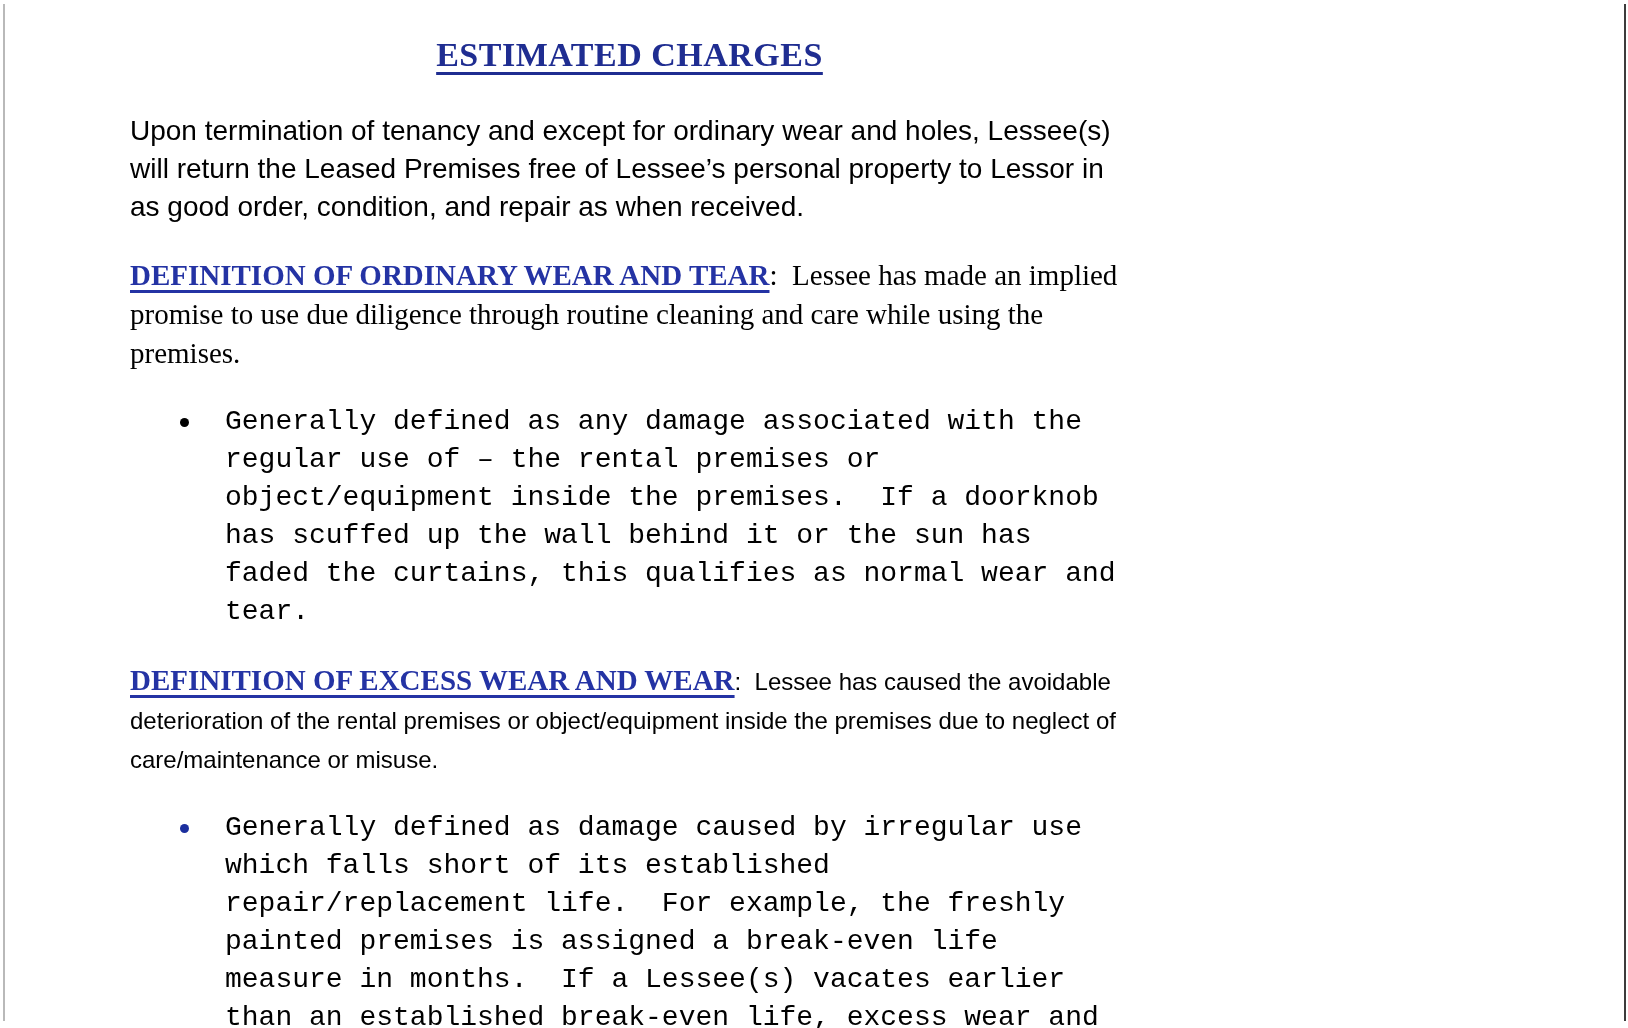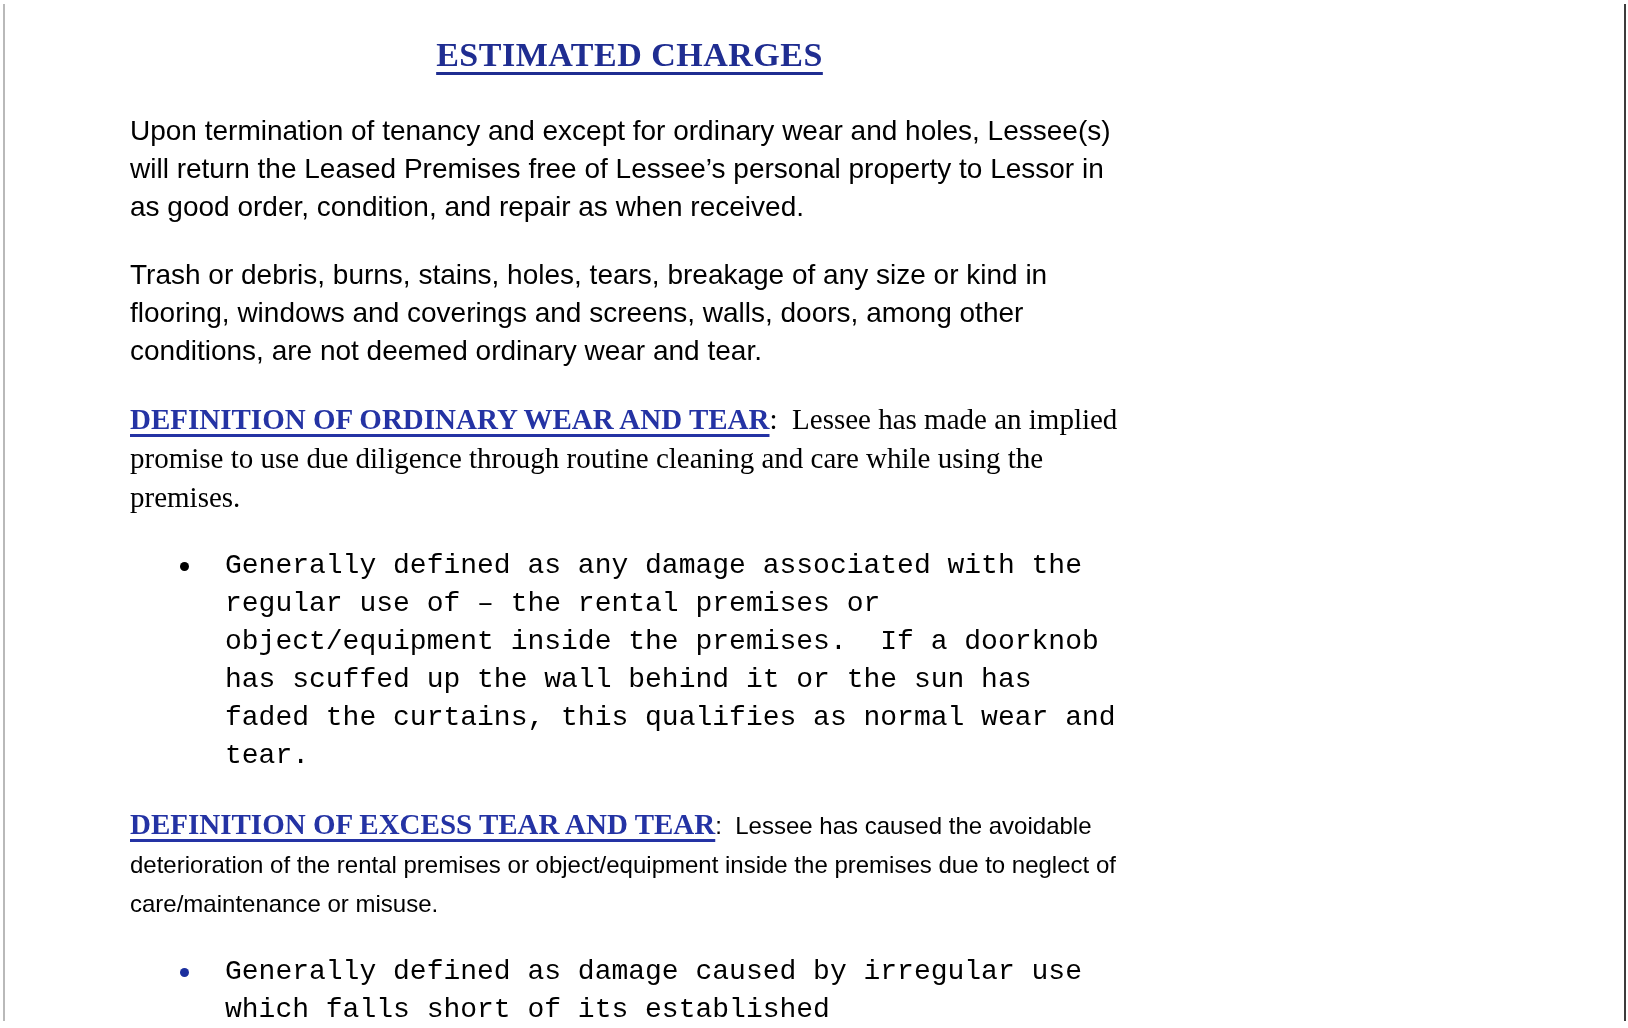"Trash or debris, burns, stains," p.para { html: <p>Trash or debris, burns, stains, holes, tears, breakage of any size or kind in flooring, windows and coverings and screens, walls, doors, among other conditions, are not deemed ordinary wear and tear.</p> -> none }
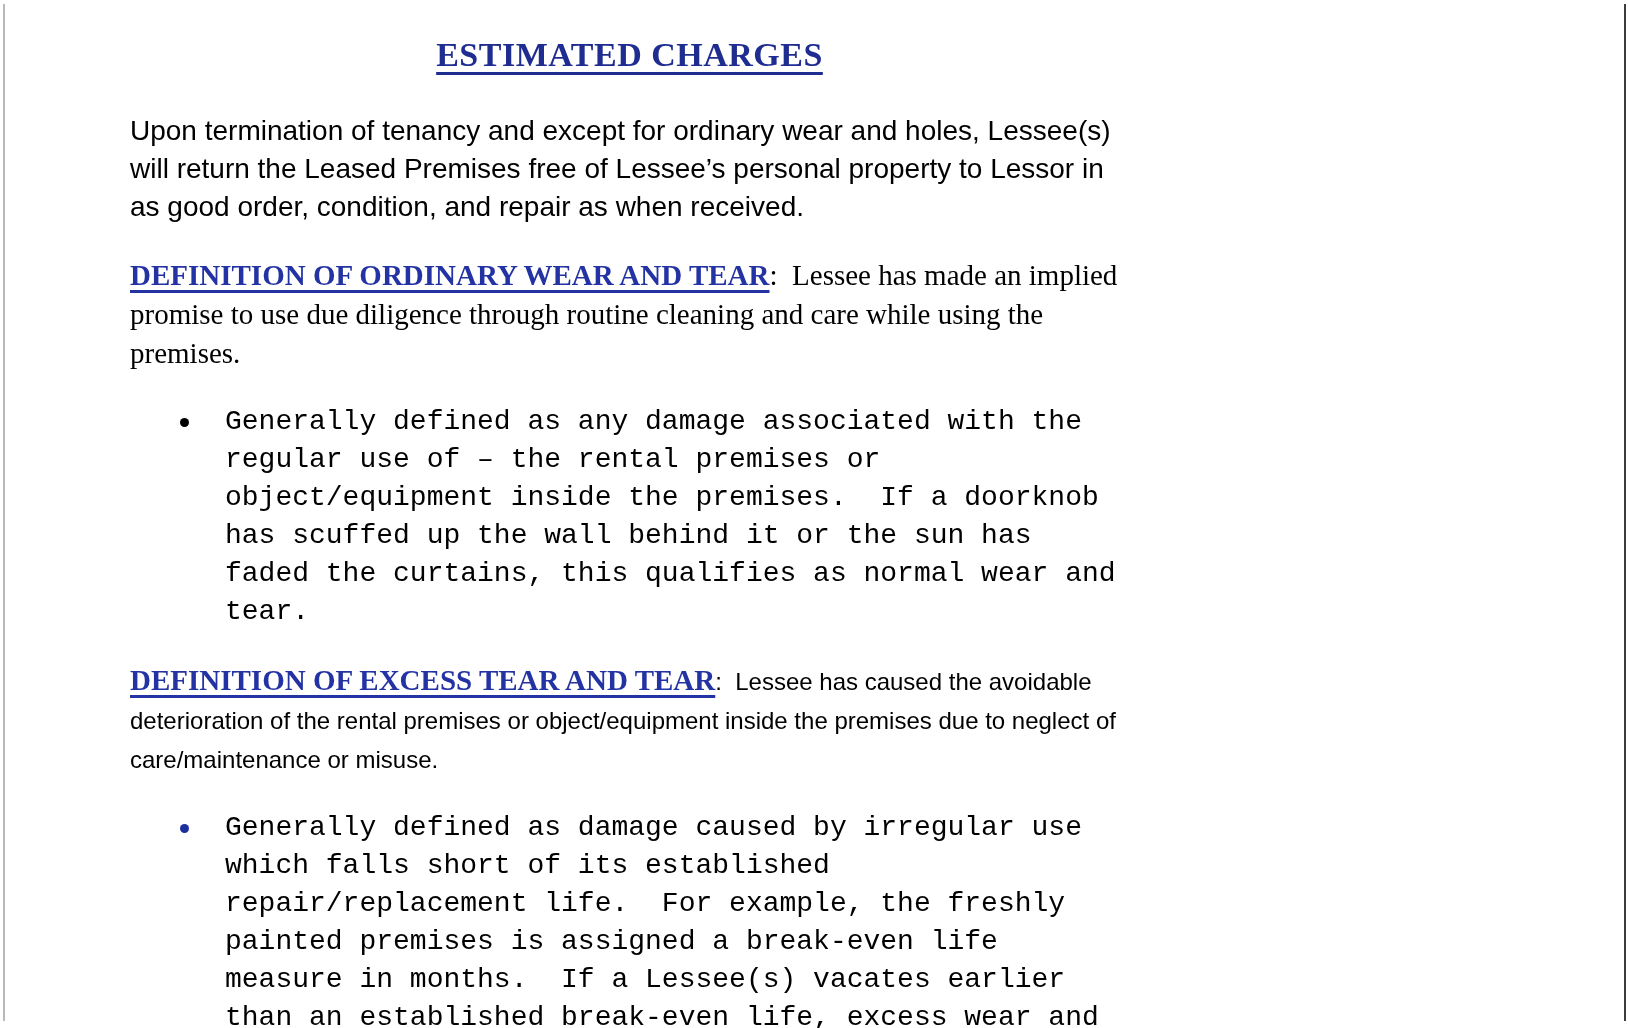"DEFINITION OF EXCESS TEAR AND" span.def-heading { text: TEAR AND TEAR -> WEAR AND WEAR }
